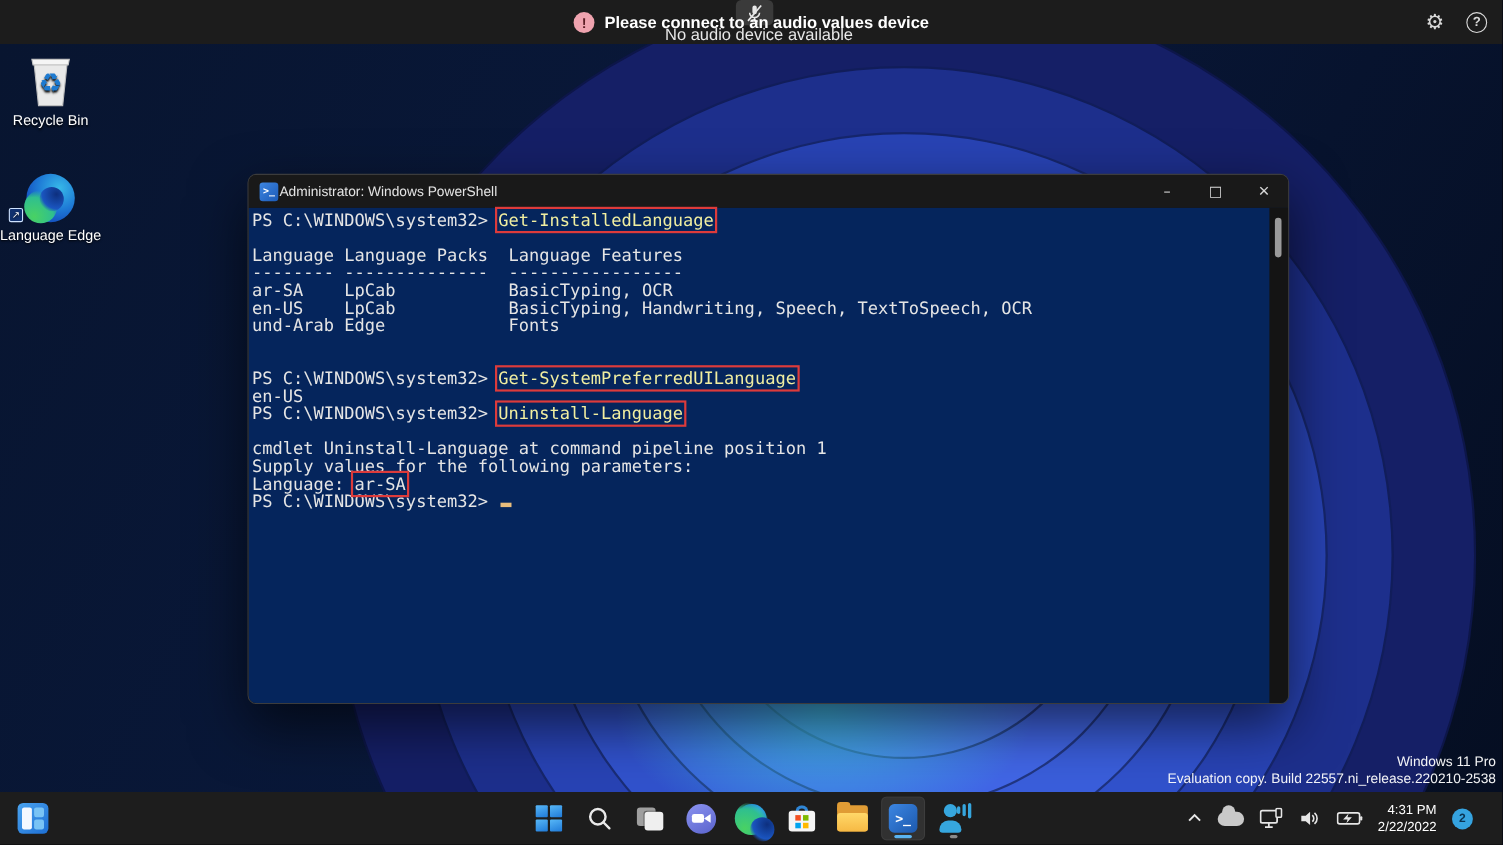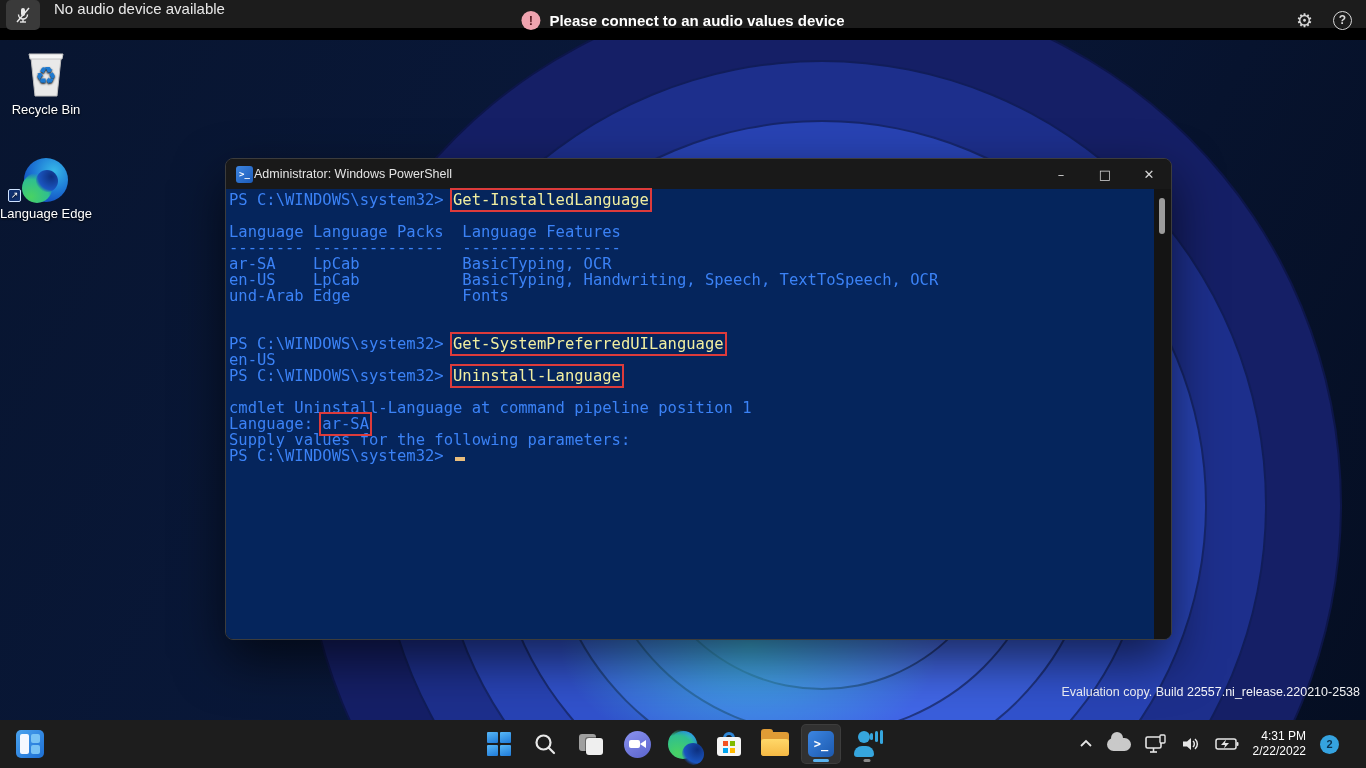"No audio device available" .topbar { align-items: flex-start -> center; flex-direction: none -> column; height: 28px -> 40px }
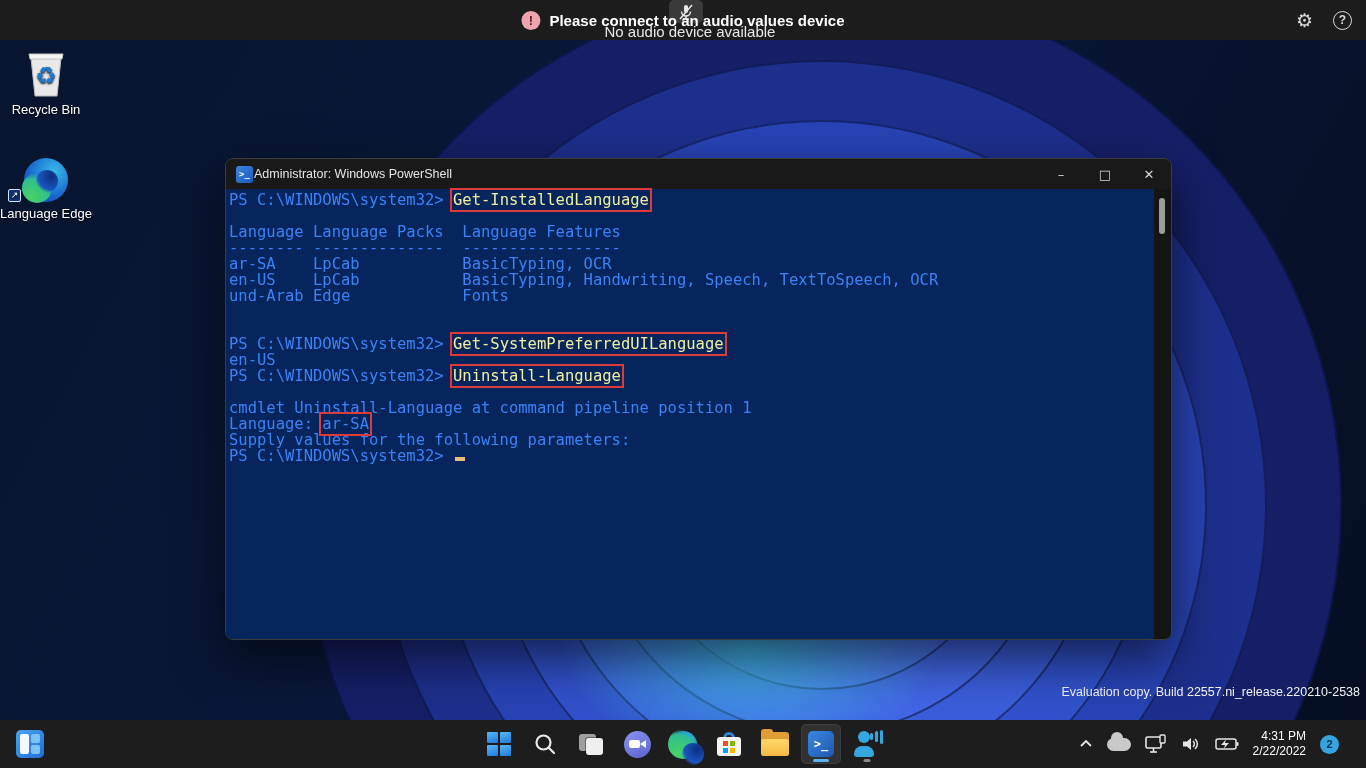"PS C:\WINDOWS\system32>" .tp { color: #3b82f6 -> #e5e5e5 }
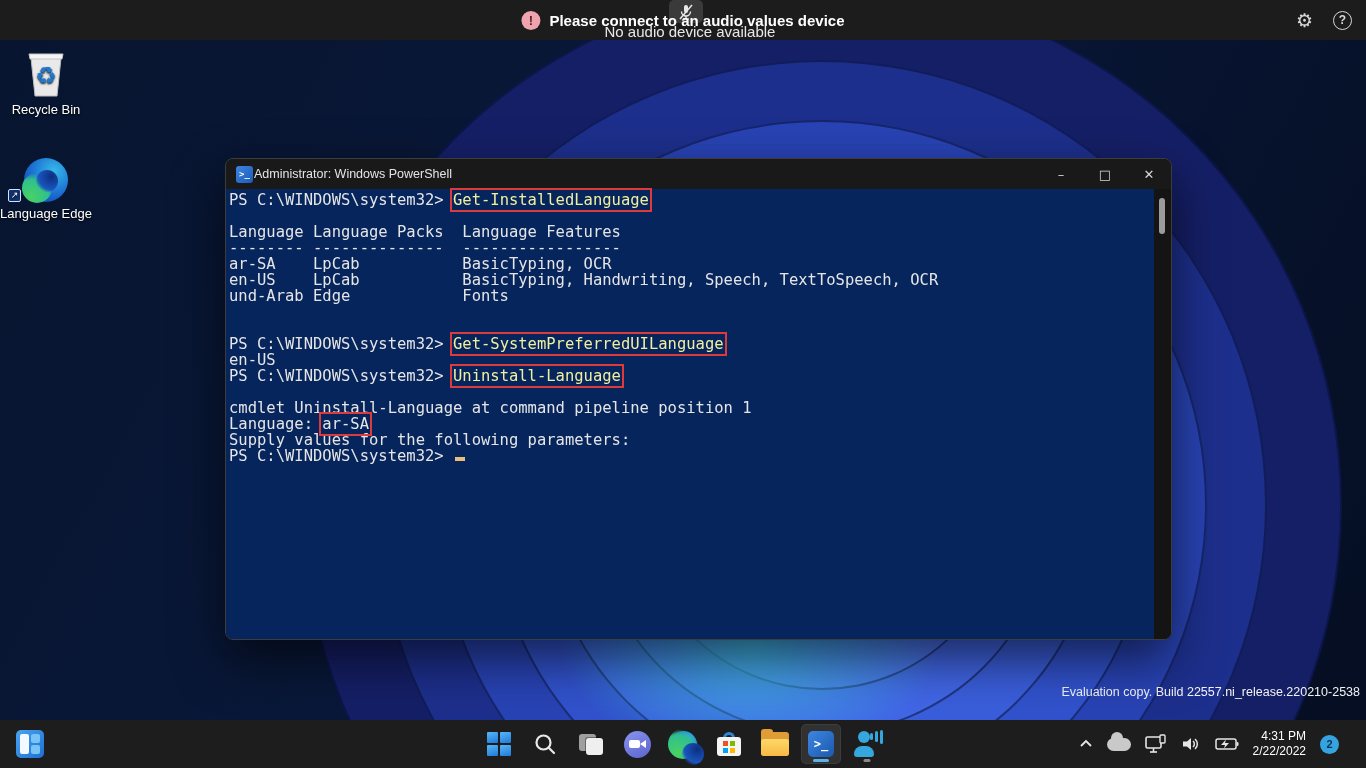"Language: ar-SA" div.tline { order: before "Supply values for the following" -> after "Supply values for the following" }
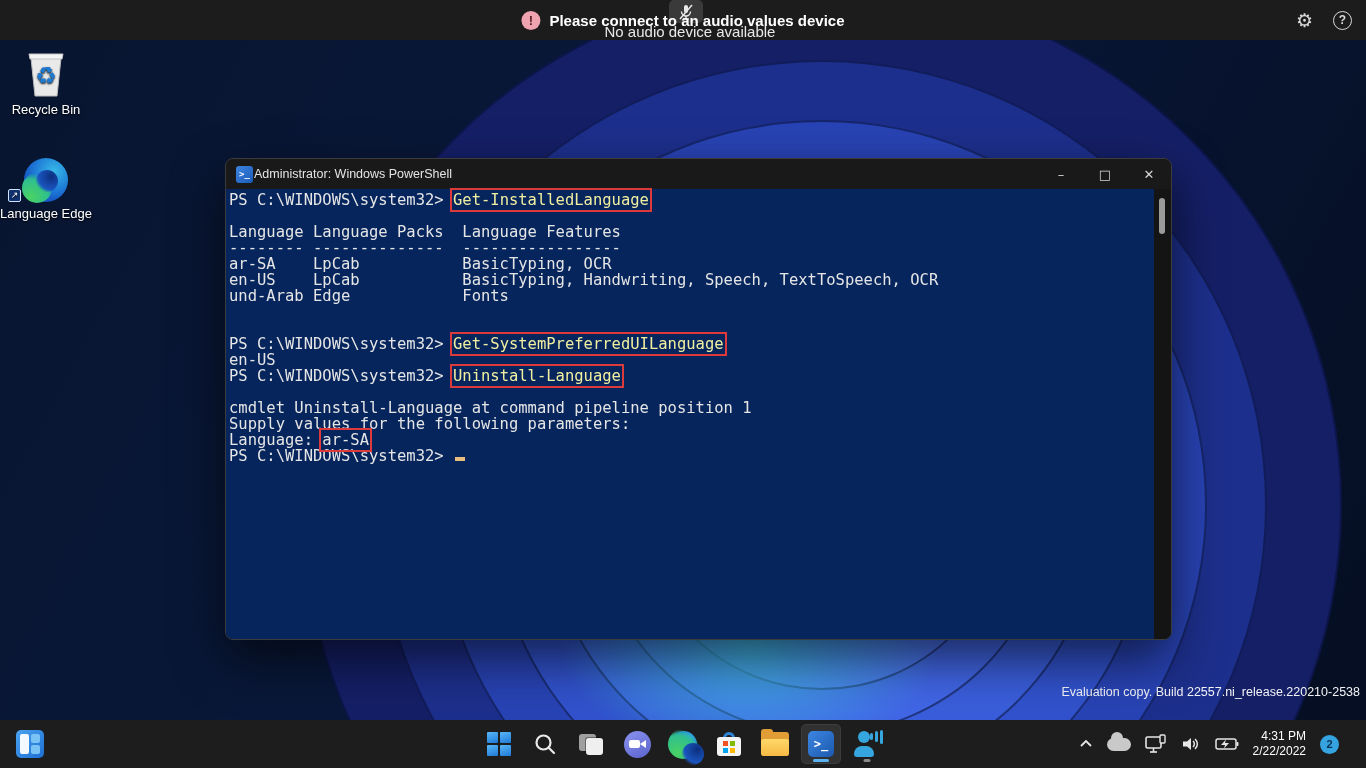"Windows 11 Pro" div { html: none -> <div>Windows 11 Pro</div> }
